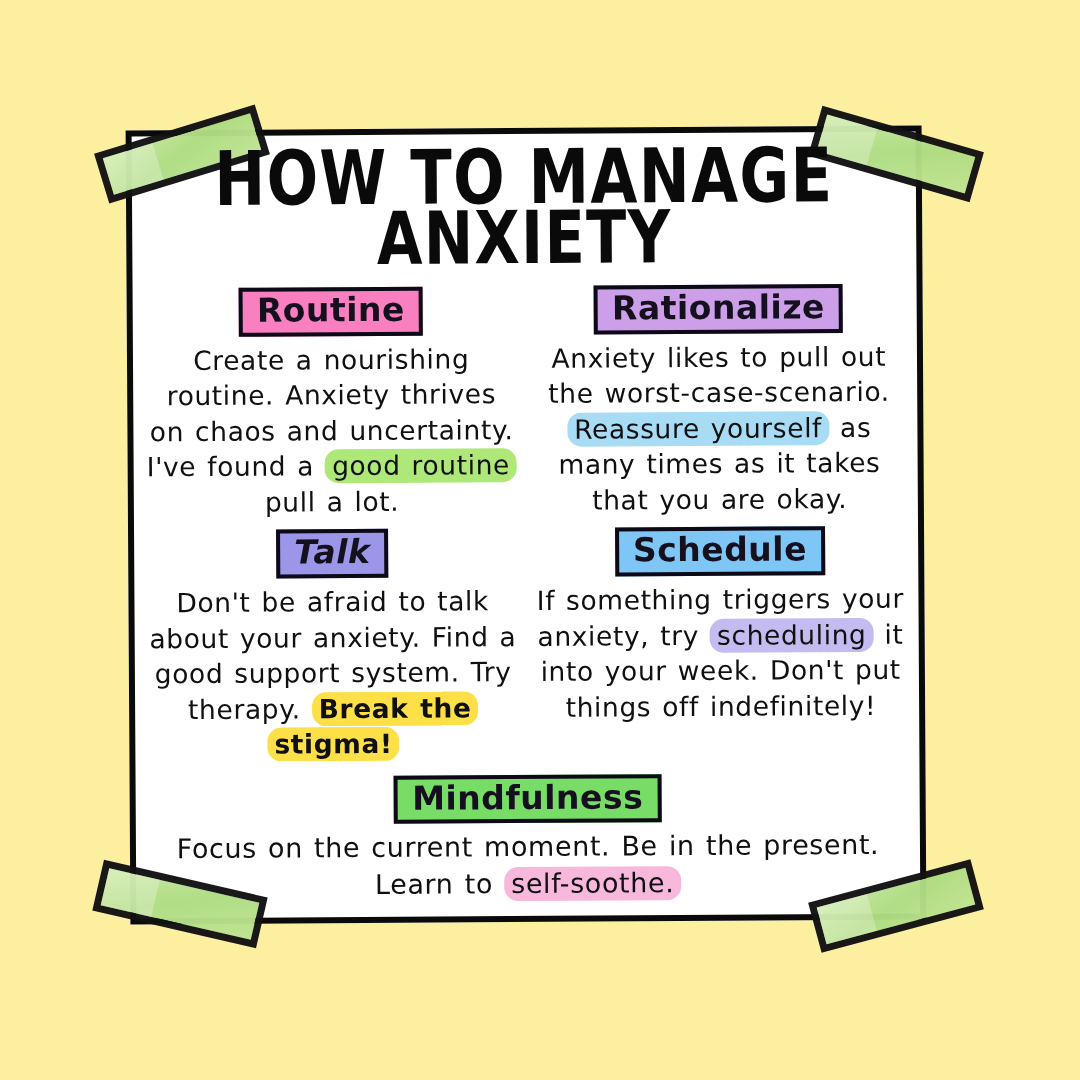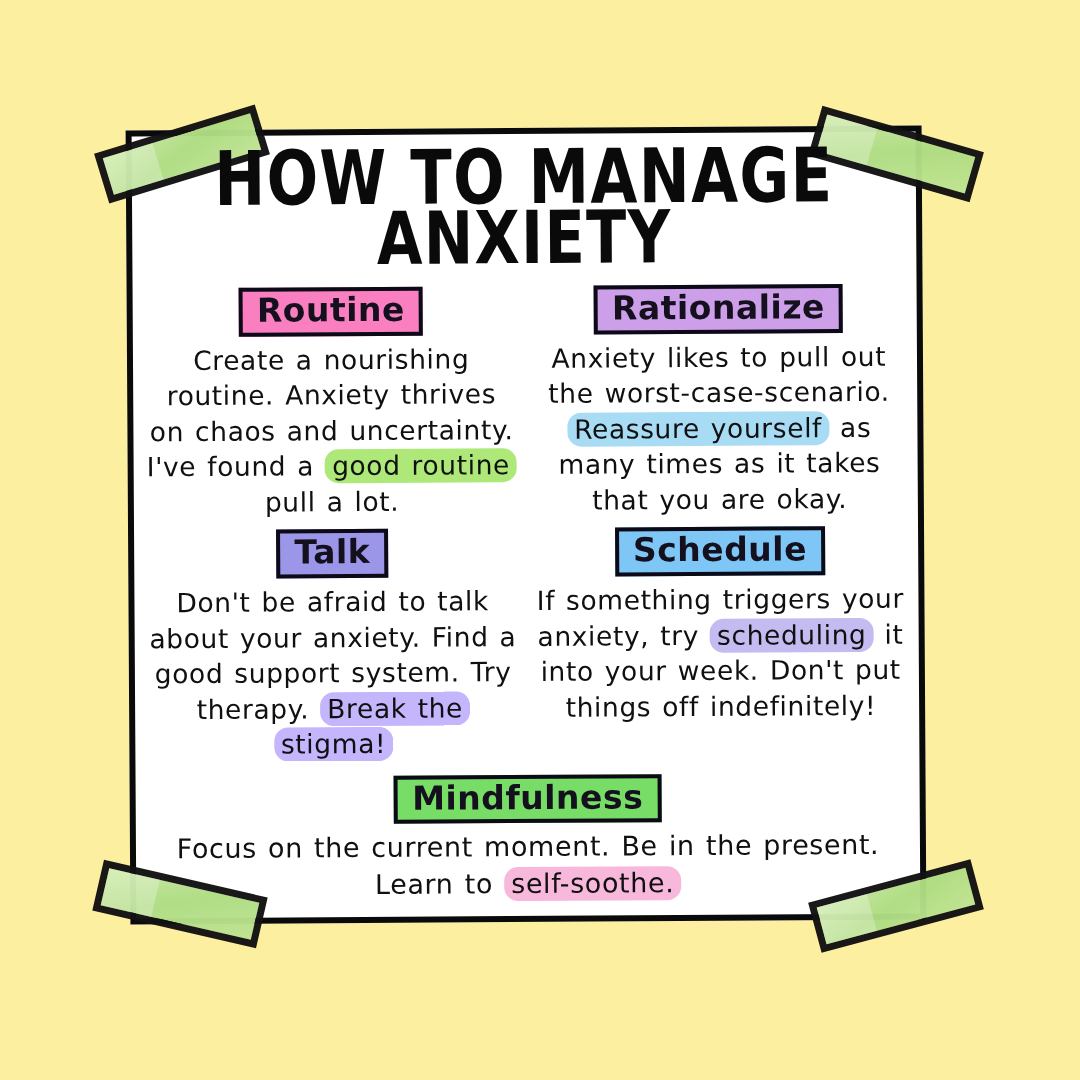"Talk" span.sec-head { font-style: none -> italic }
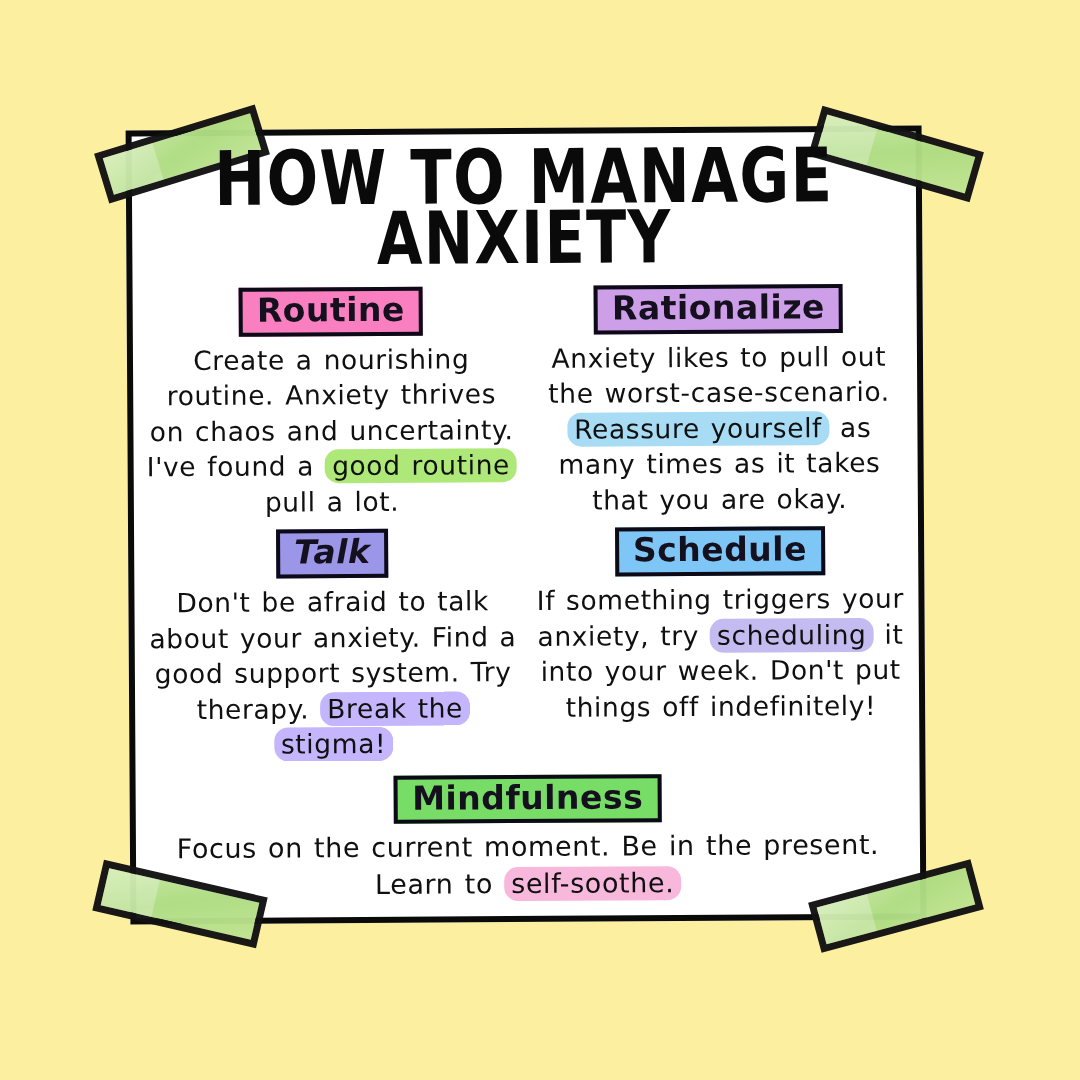"Break the stigma!" span.hl { background: #c4b5fd -> #fde047; font-weight: none -> bold }
